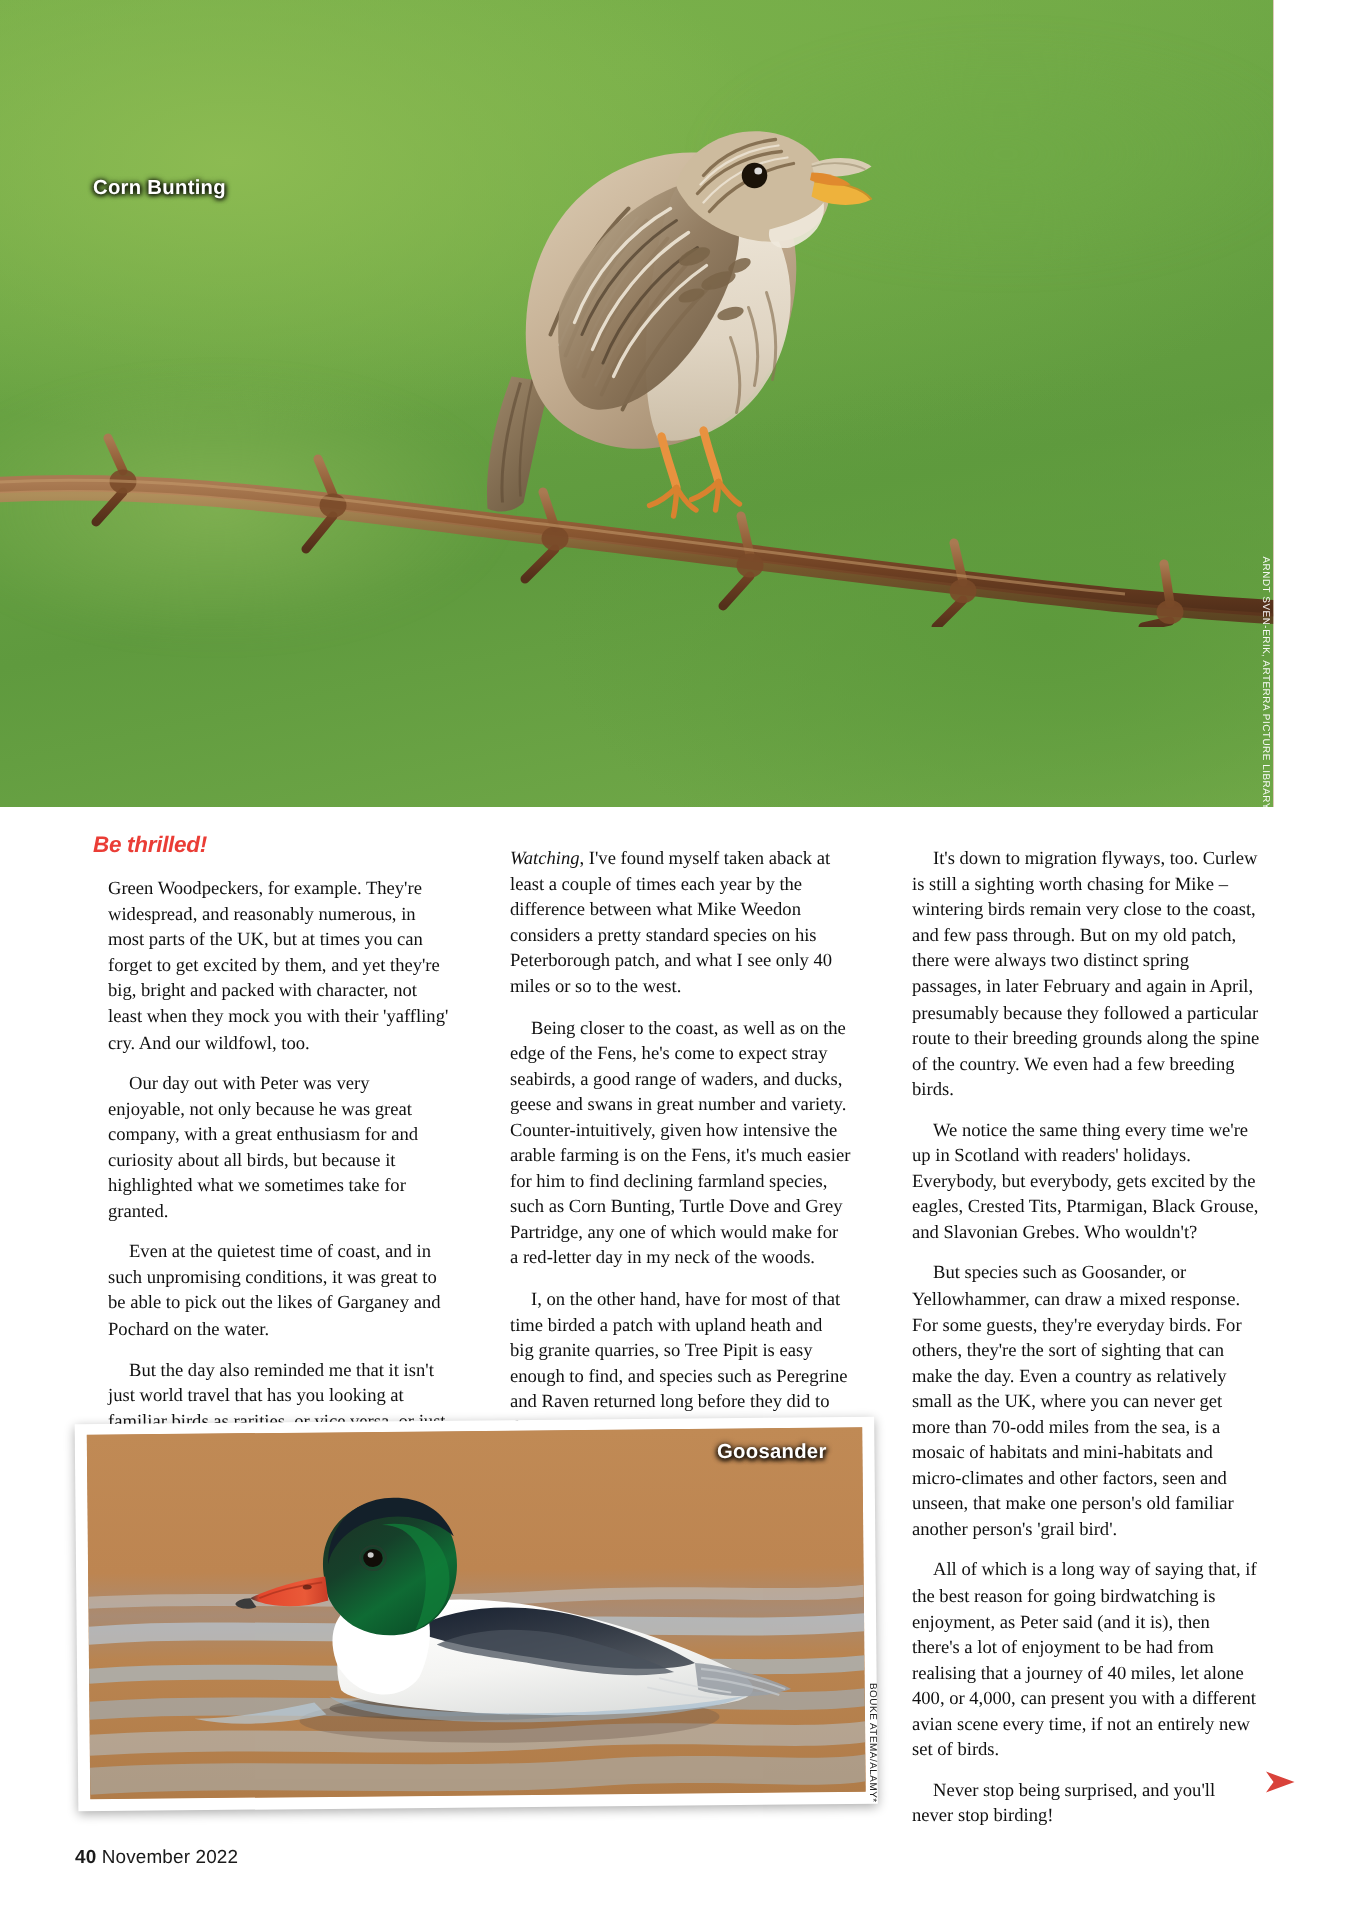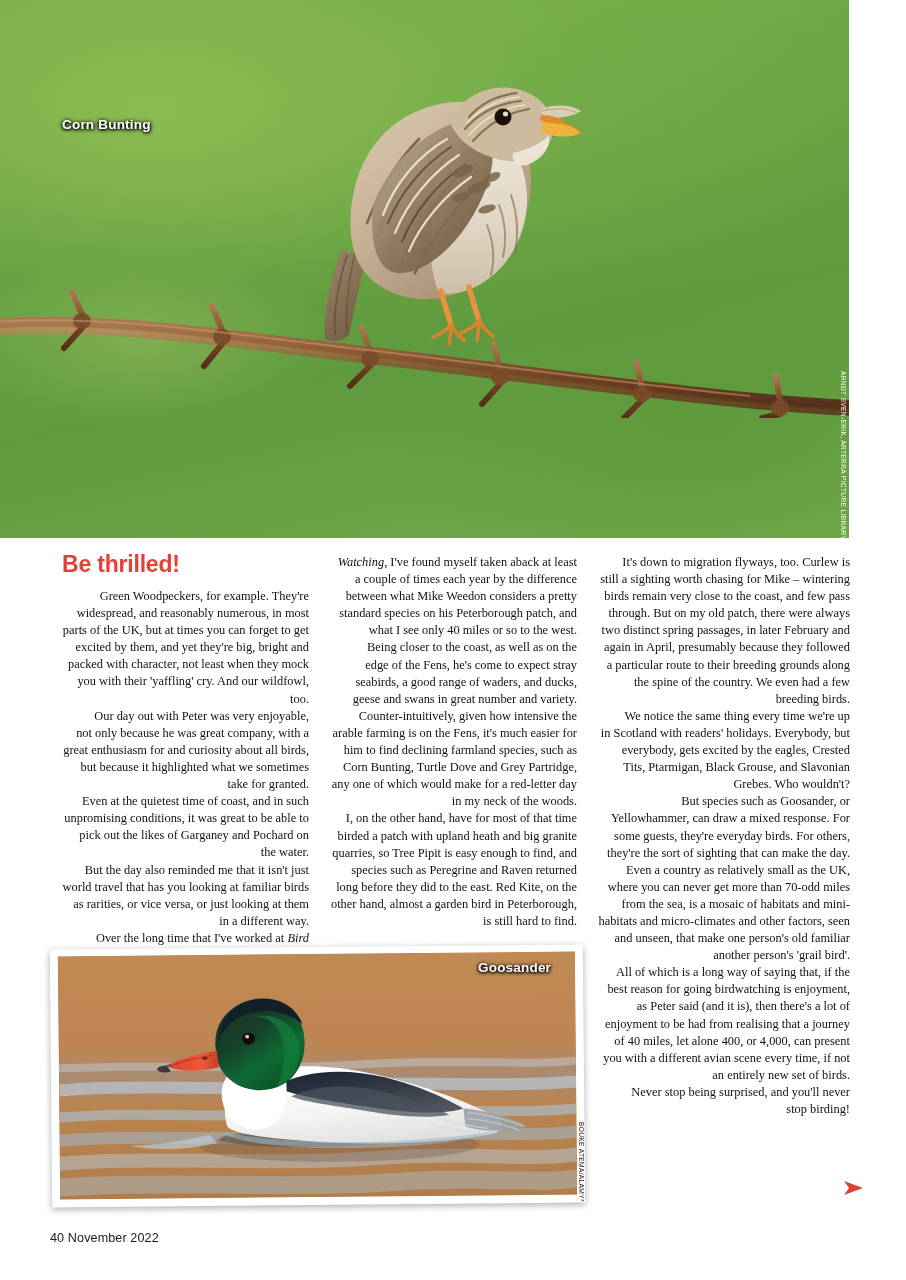"Be thrilled!" .kicker { font-size: 23px -> 15px; font-style: none -> italic; margin-bottom: 14px -> 3px }
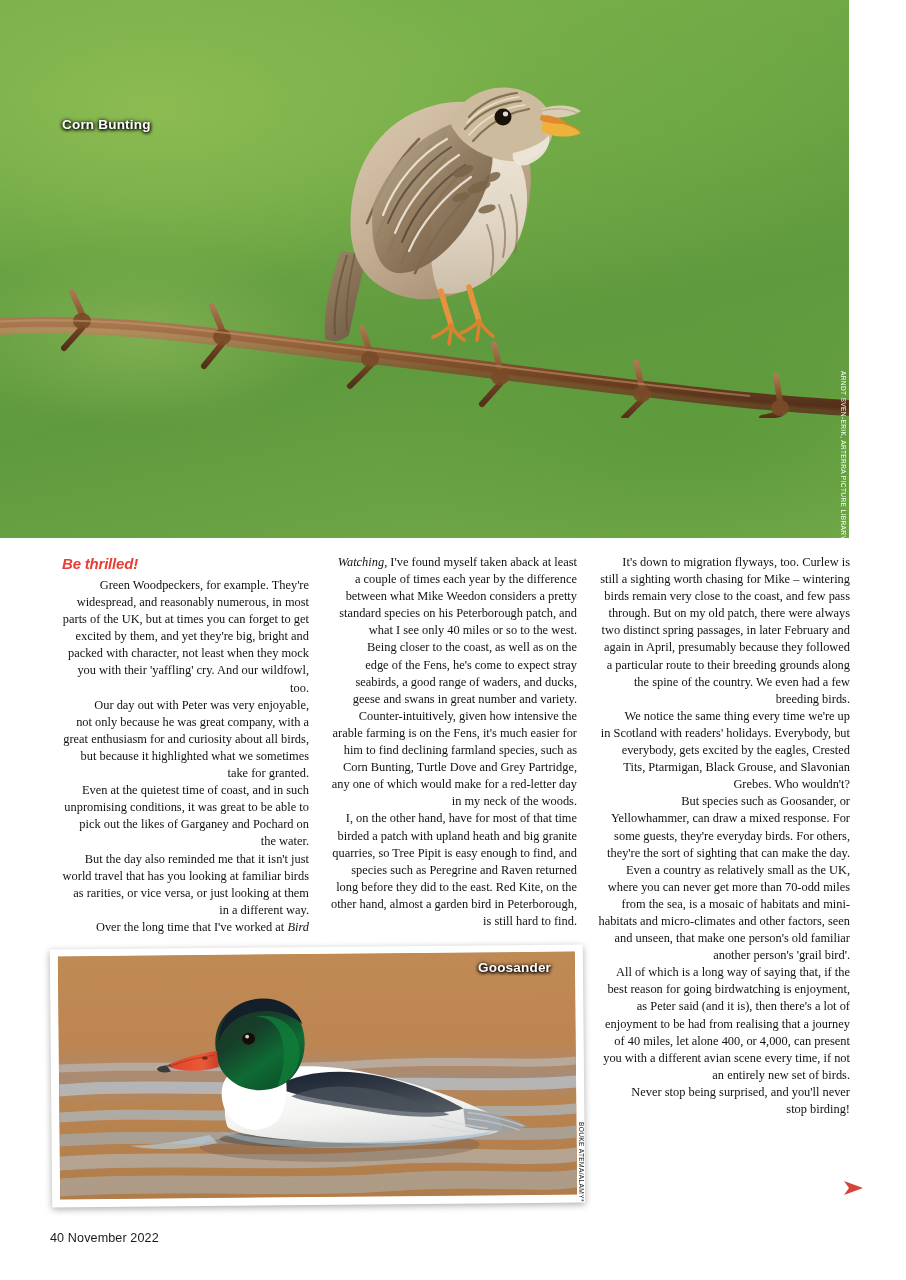"Watching, I've found myself taken" .col p { margin: 0 -> 10px; text-align: right -> none }
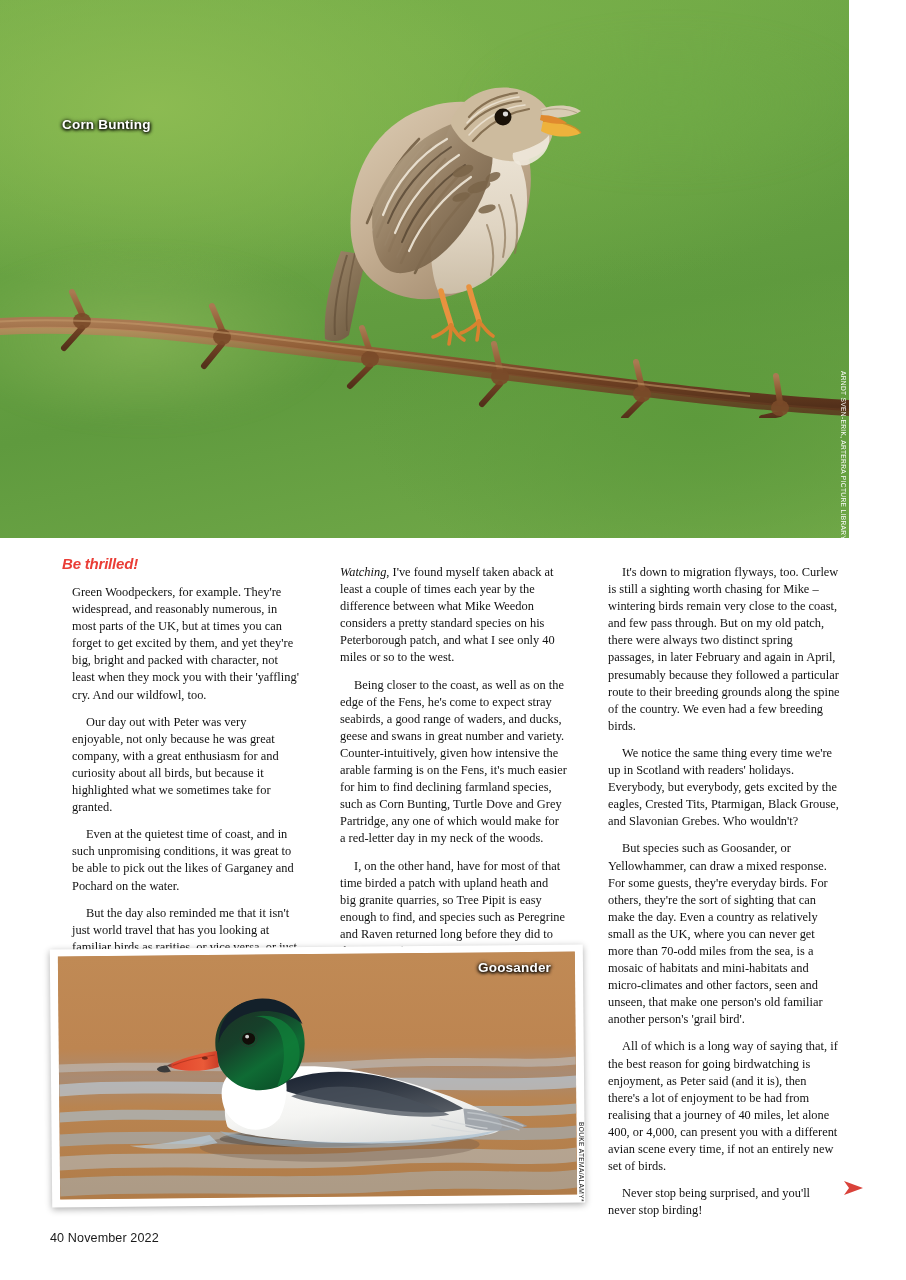"40" .footer b { font-weight: normal -> bold }
